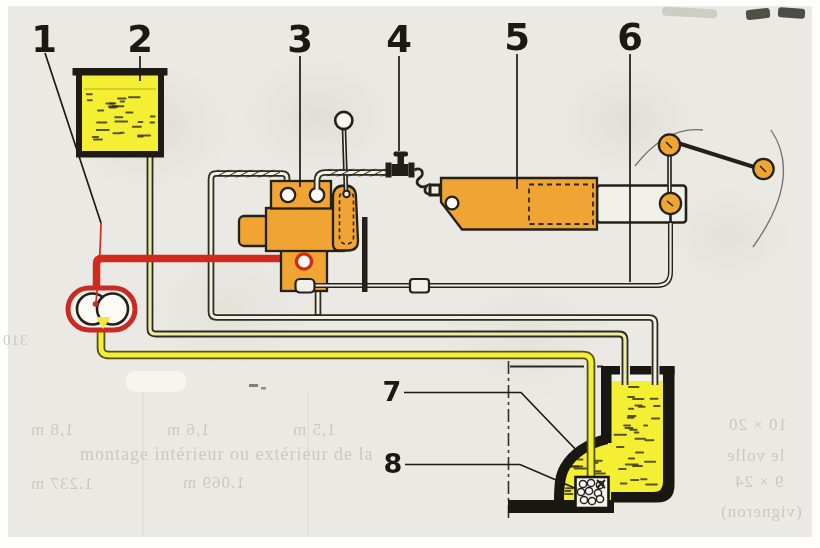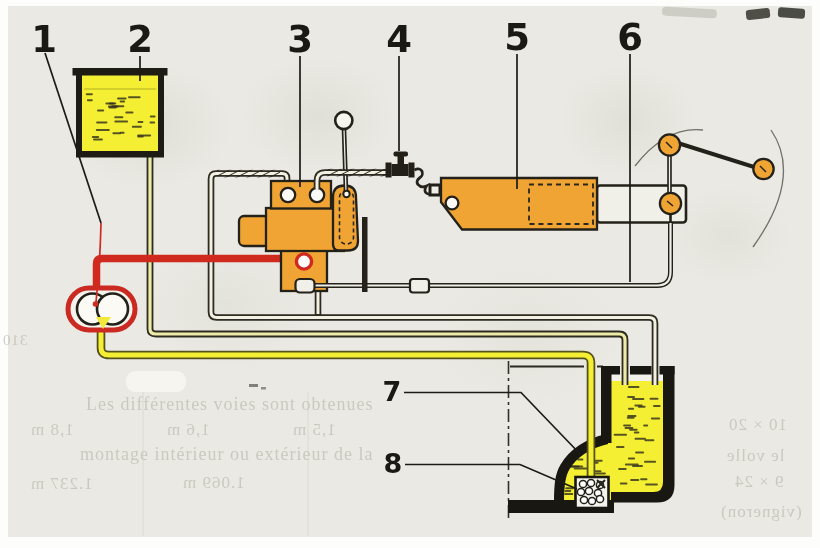"Les différentes voies sont obtenues" div.g { html: <div>Les différentes voies sont obtenues</div> -> none }
